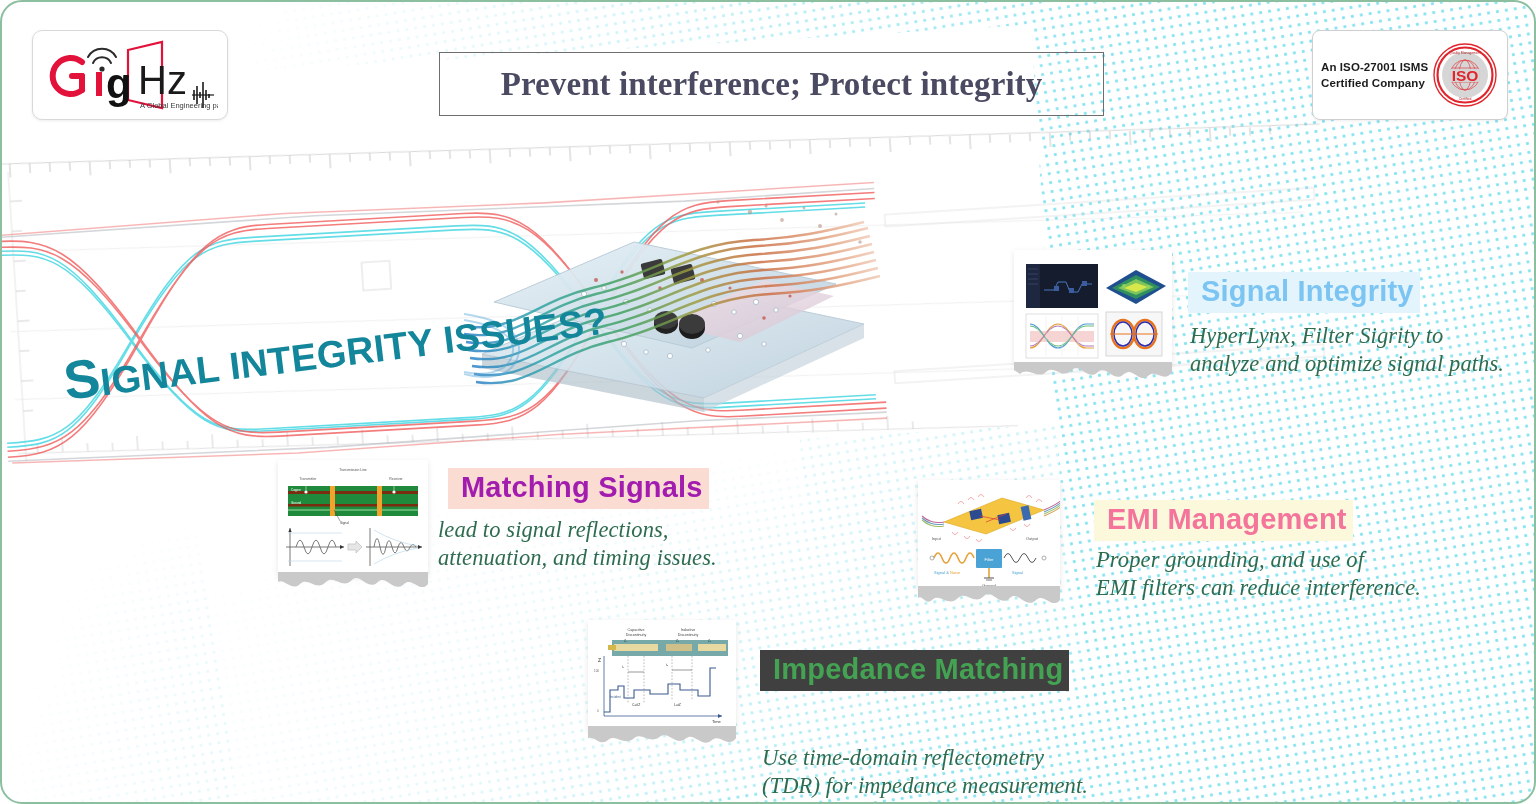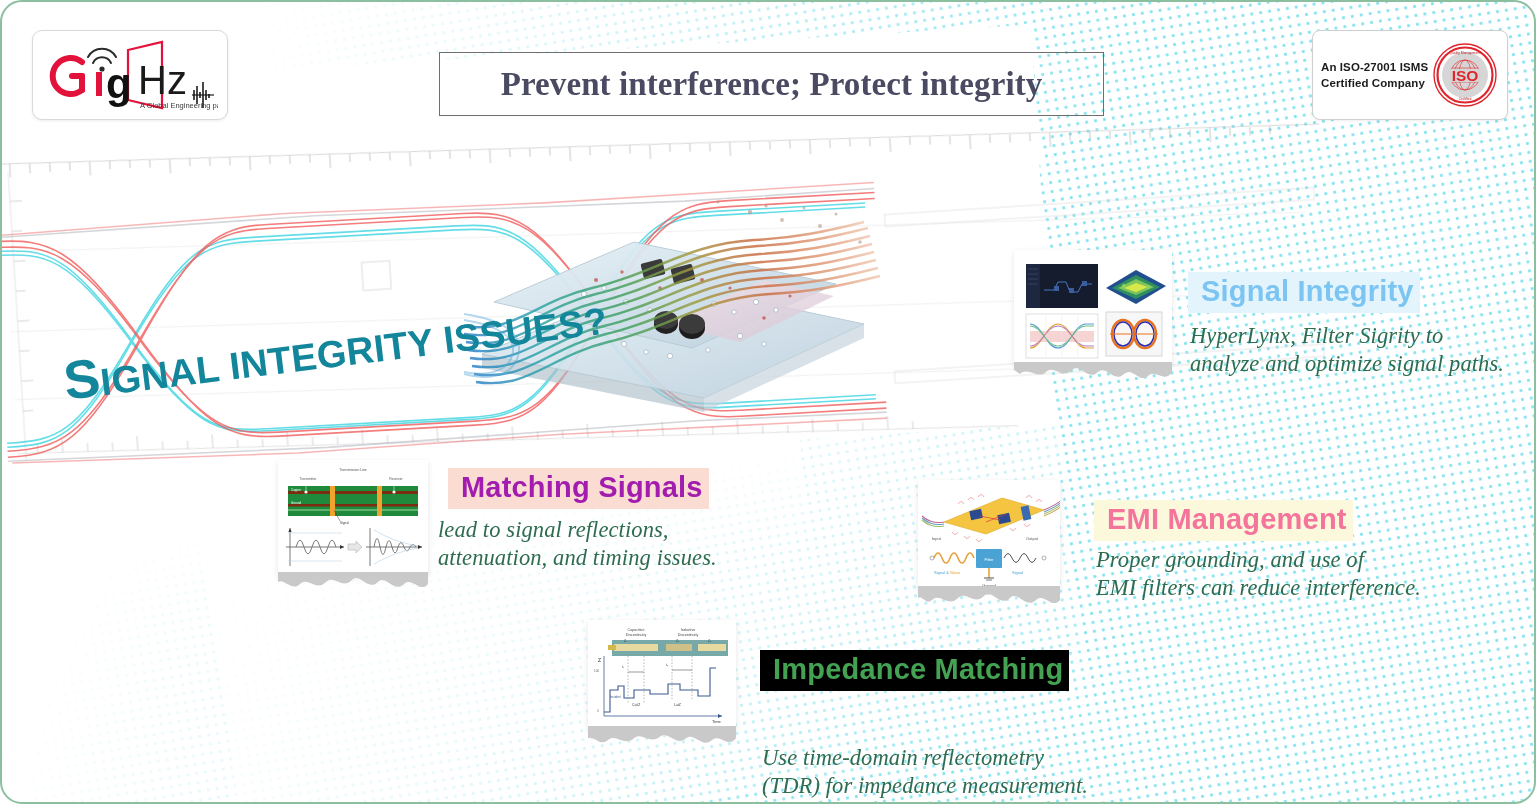"Impedance Matching" .chip-imp { background: #000000 -> #404040 }
